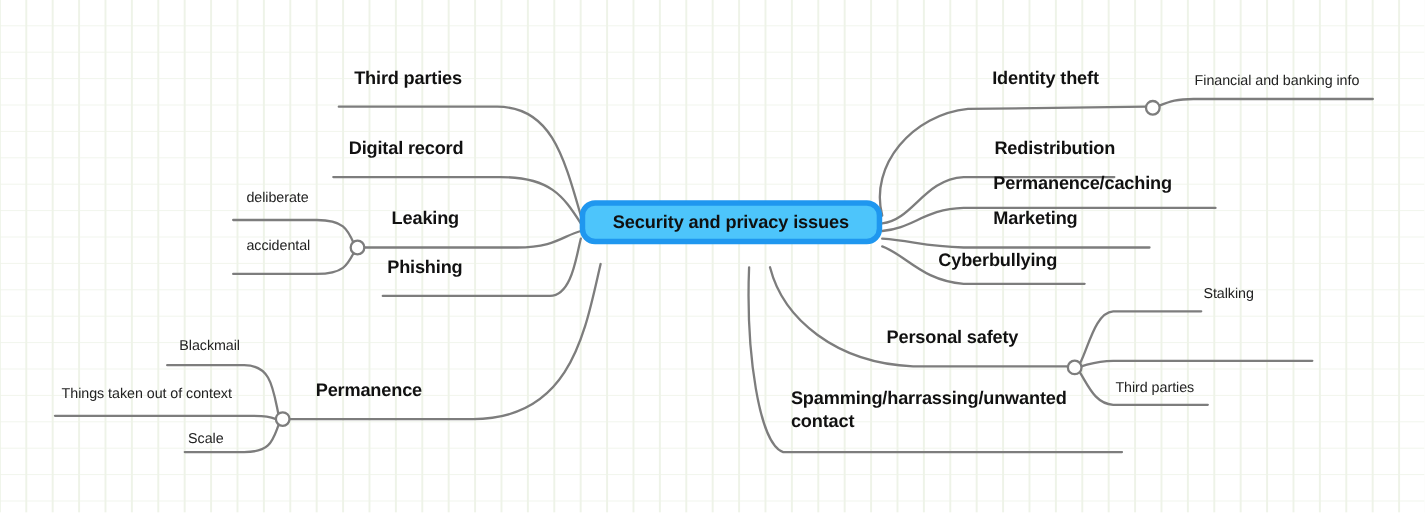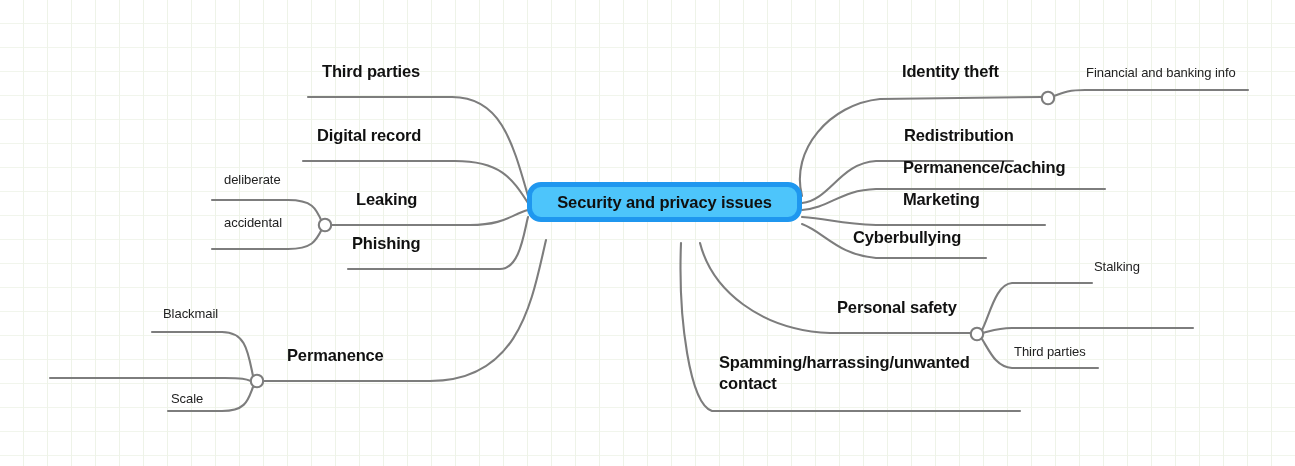"Personal safety" div.node-label { margin-left: 31px -> none }
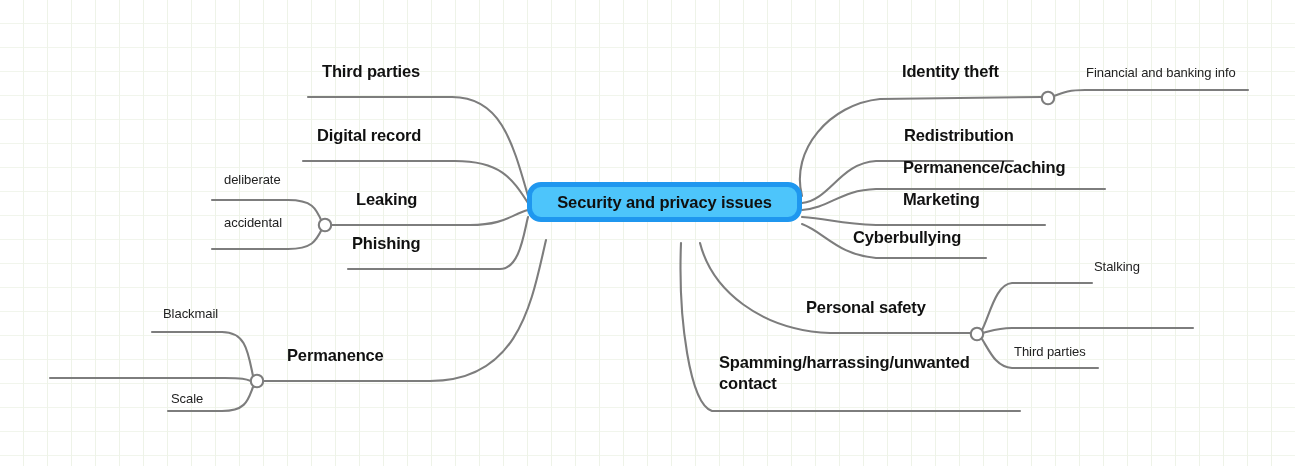"Things taken out of context" div.node-label { html: none -> <div>Things taken out of context</div> }
